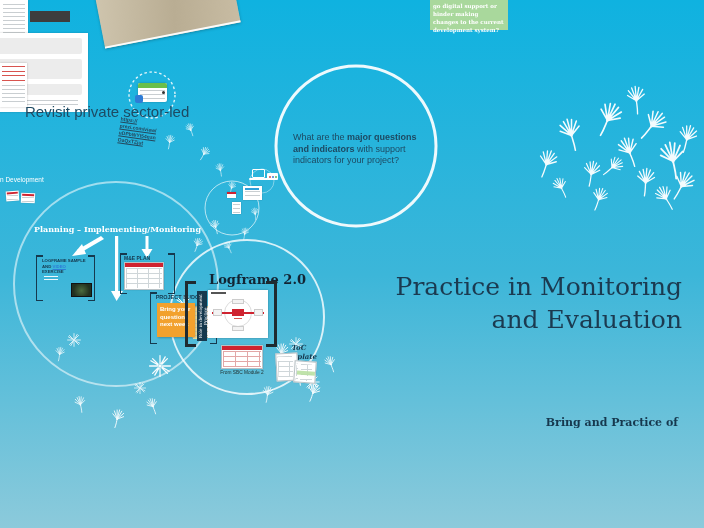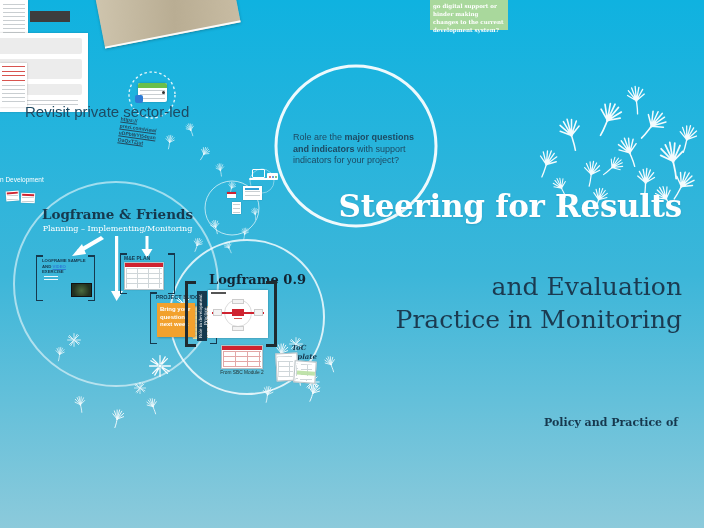"Role are the" span { text: Role -> What }
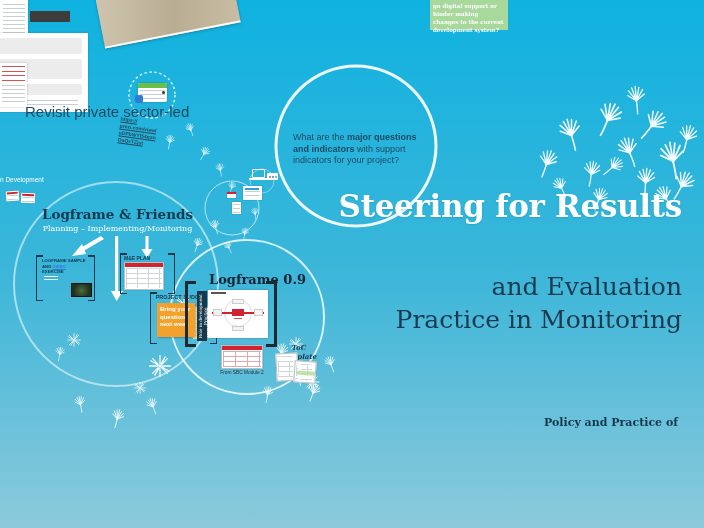"Logframe & Friends" div.abs { html: <div>Logframe &amp; Friends</div> -> none }
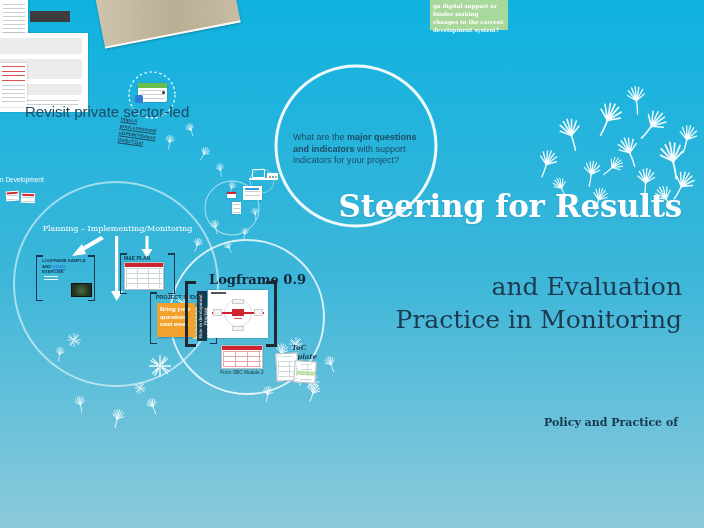"Steering for Results" div { html: <div>Steering for Results</div> -> none }
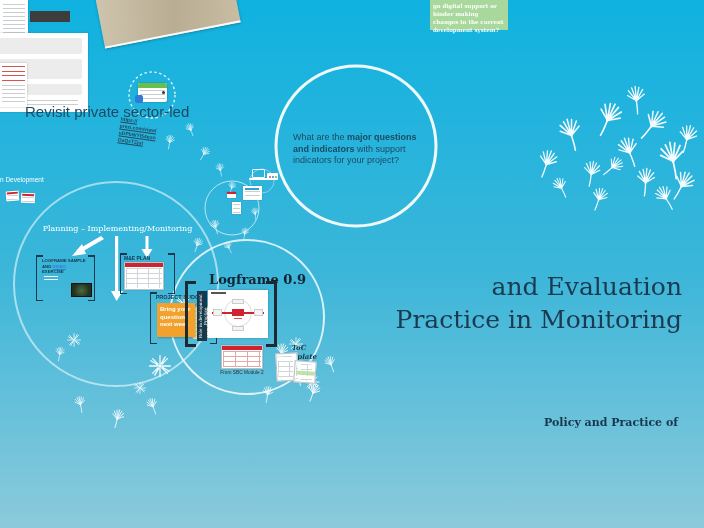"Planning – Implementing/Monitoring" div.abs { font-weight: normal -> bold }
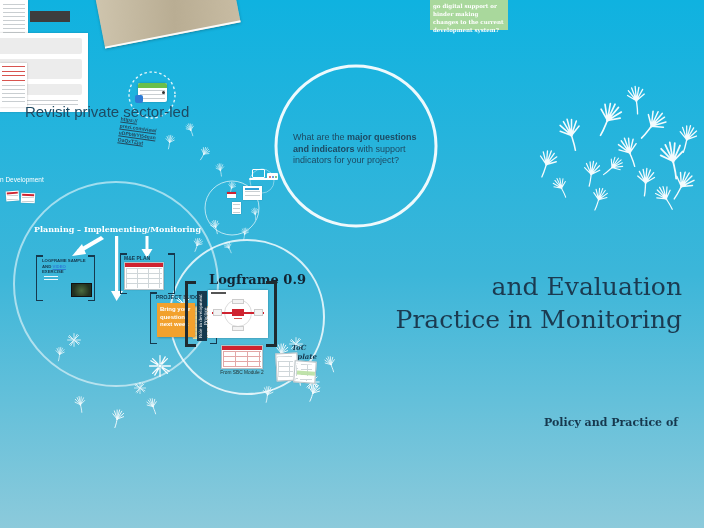"Logframe 0.9" div.abs { text: 0.9 -> 2.0 }
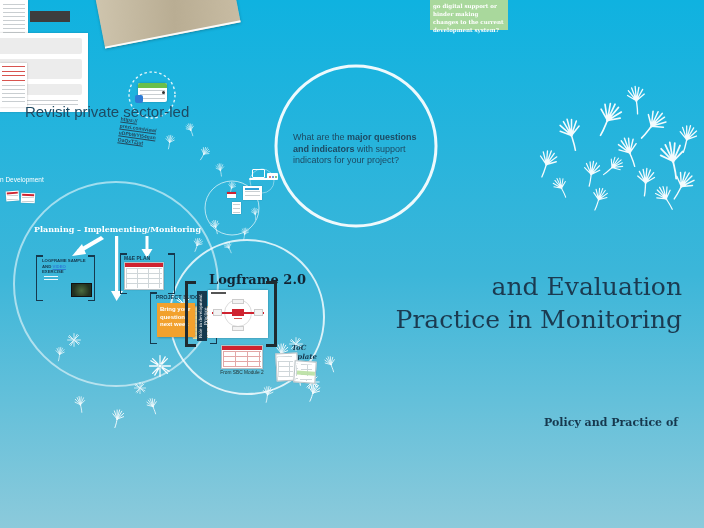"and Evaluation" div { order: before "Practice in Monitoring" -> after "Practice in Monitoring" }
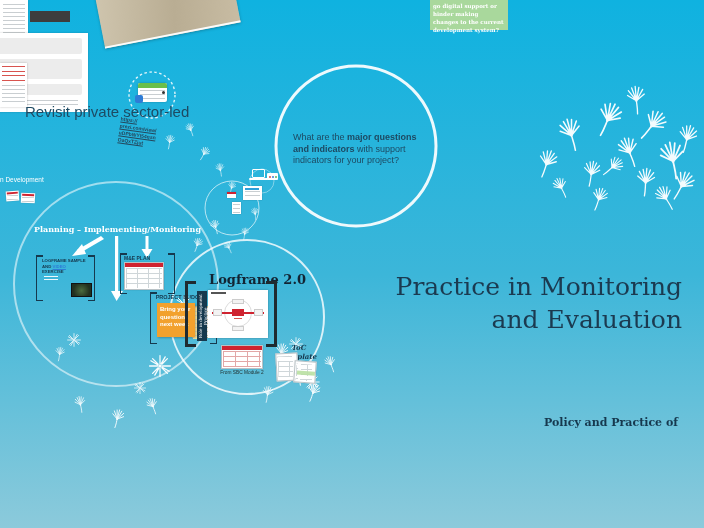"Policy and Practice of" div { text: Policy -> Bring }
